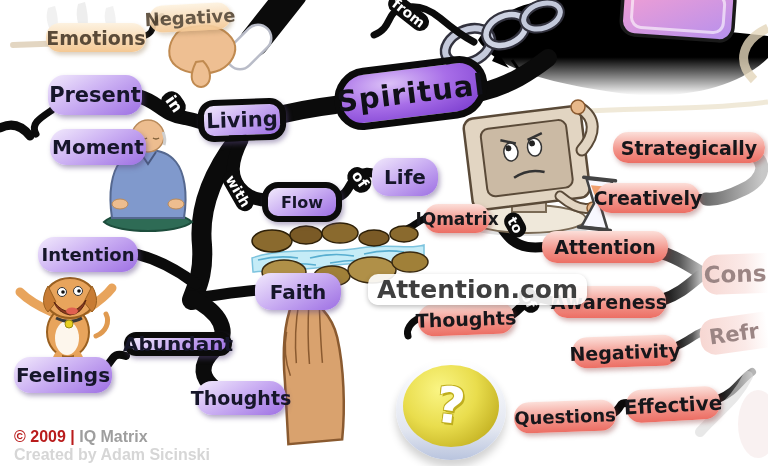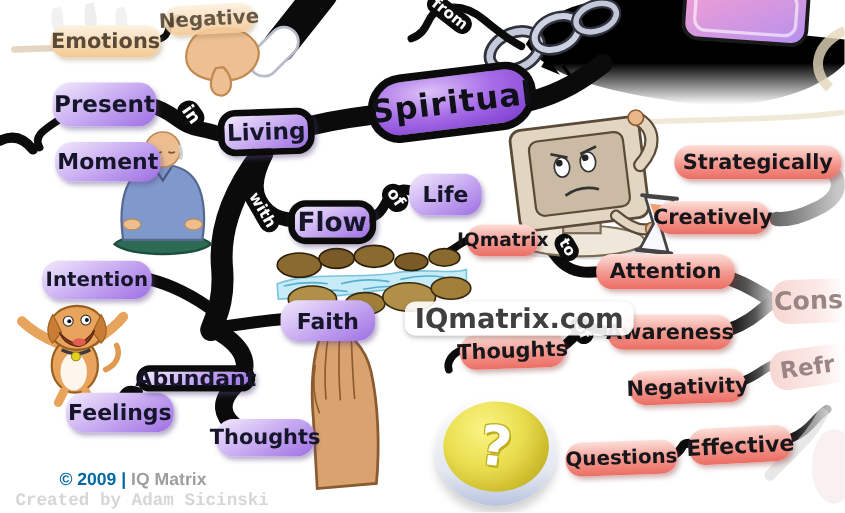"Flow" div.node { font-size: 24px -> 16px }
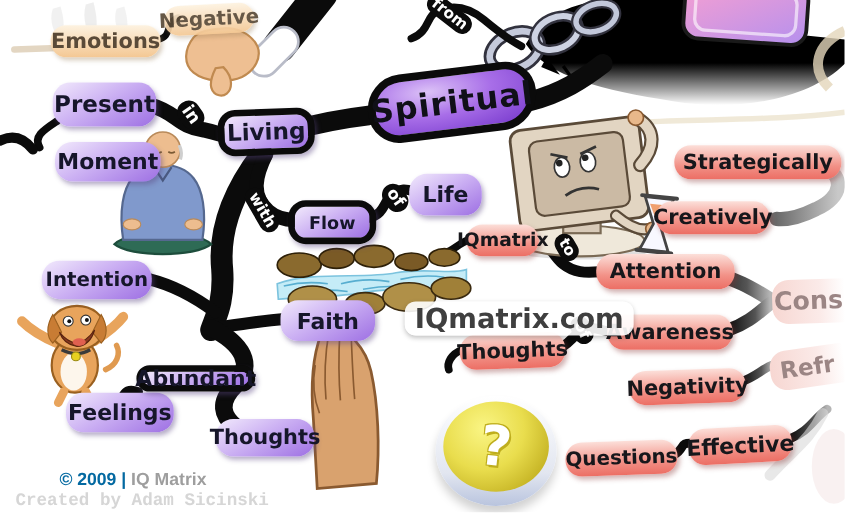"IQmatrix.com" div.watermark { text: IQmatrix.com -> Attention.com }
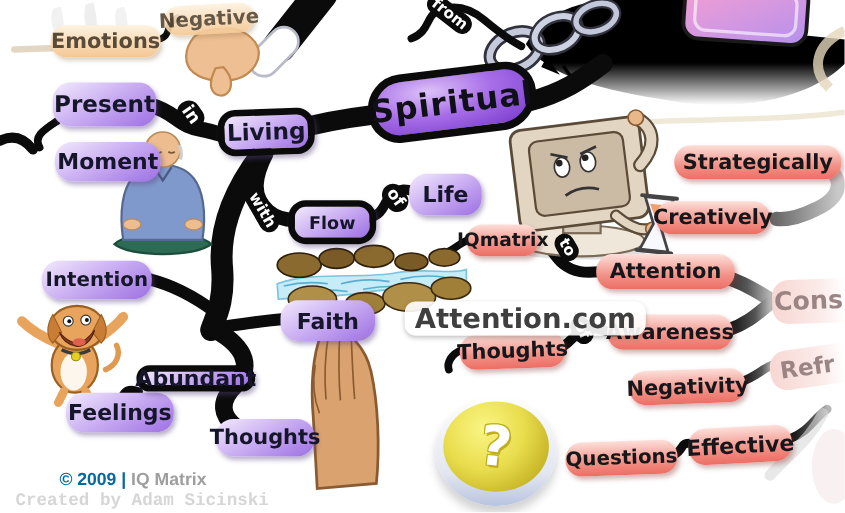"Feelings" div.node { margin-left: 46px -> none }
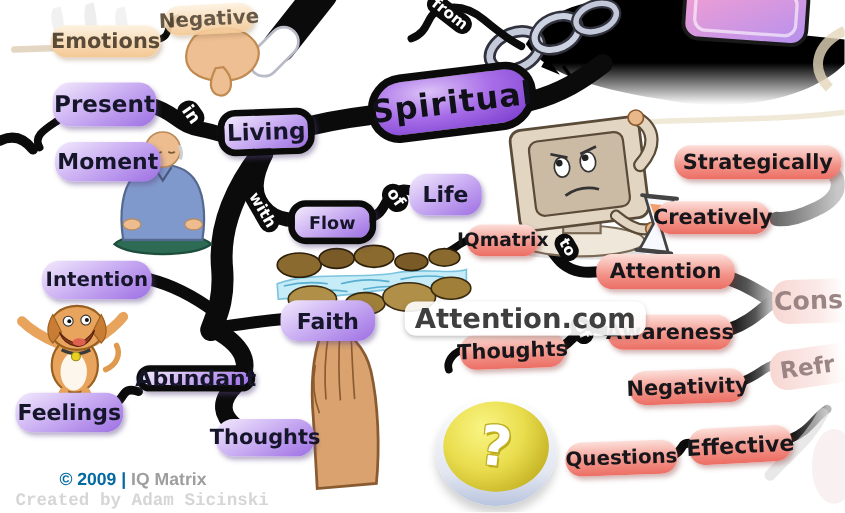"© 2009 |" .copy .pre { color: #0369a1 -> #b91c1c; margin-left: 40px -> none }
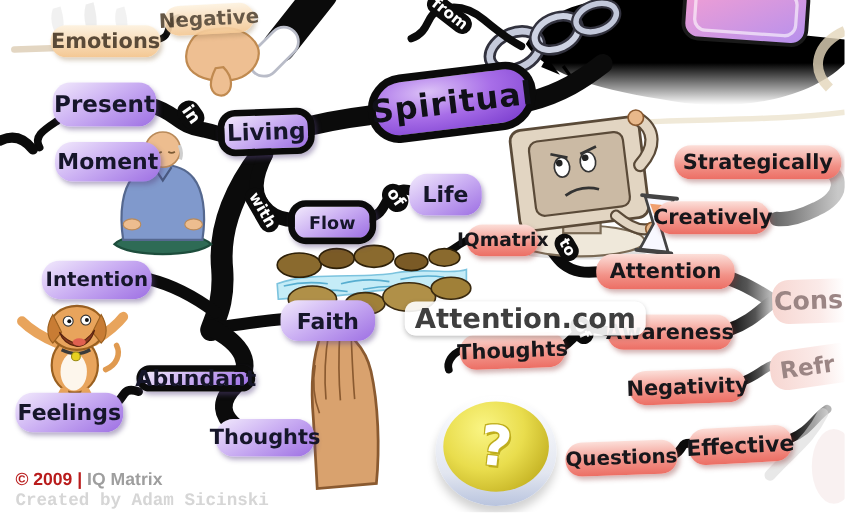"Created by Adam Sicinski" div.copy { font-family: Liberation Mono, monospace -> none }
